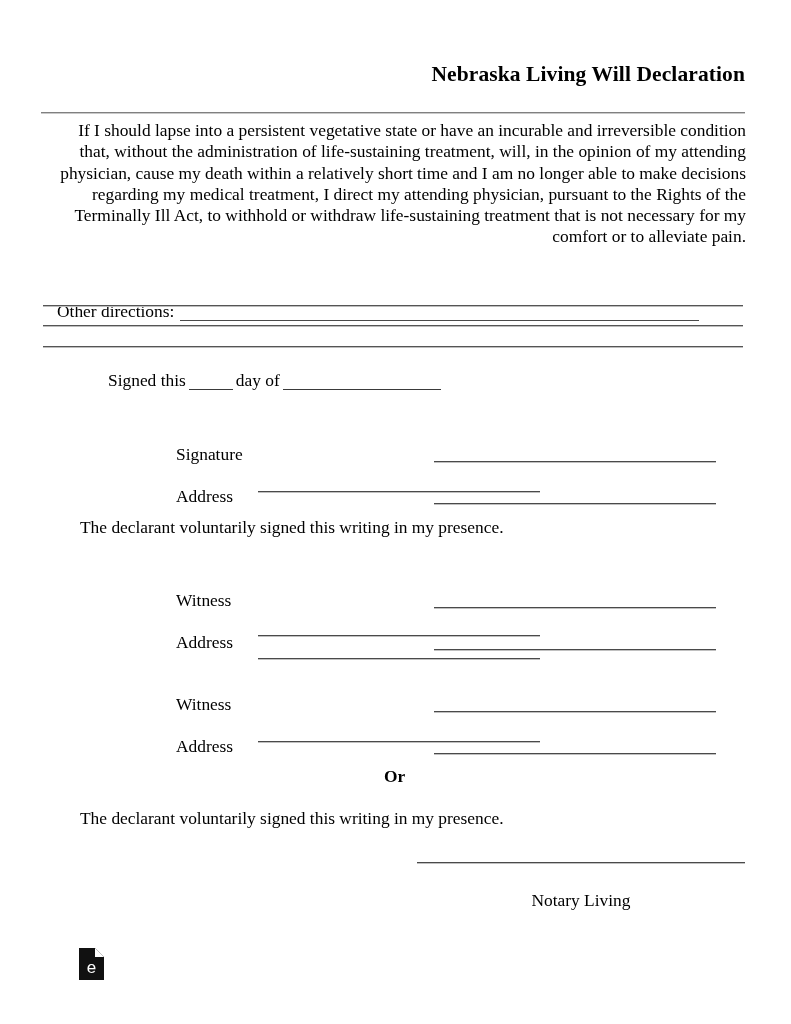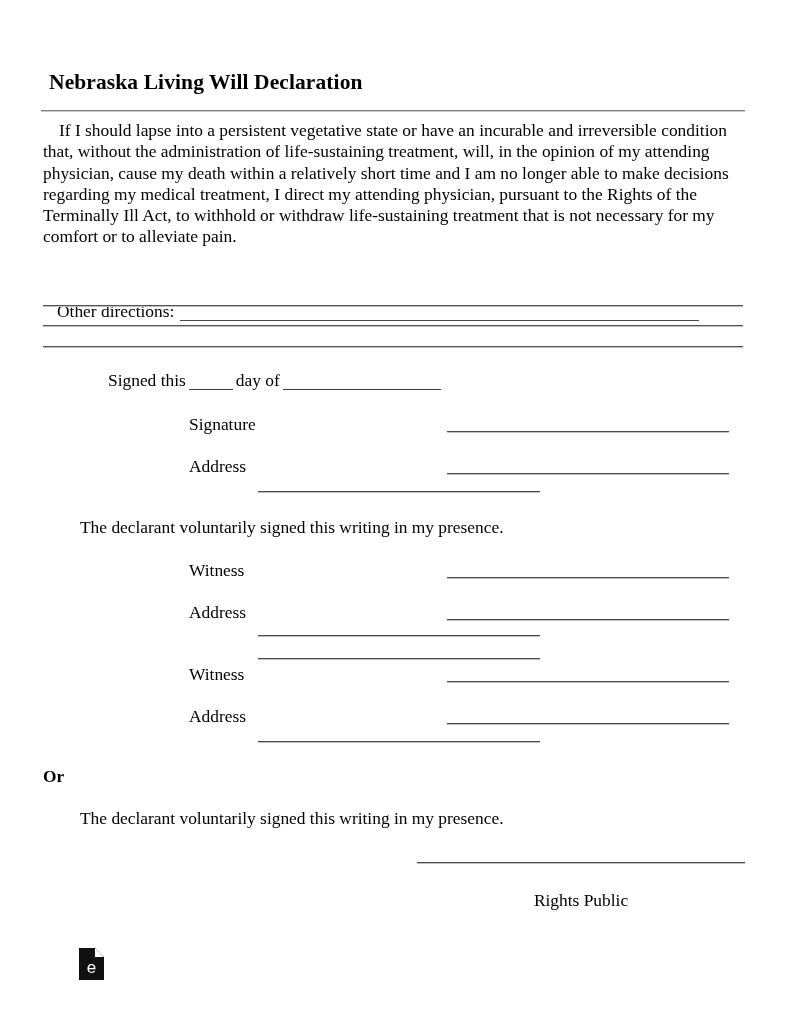"Nebraska Living Will Declaration" .doc-title { margin: 8px -> 0; padding: 0 0 7px 0 -> 0 0 25px 0; text-align: left -> right }
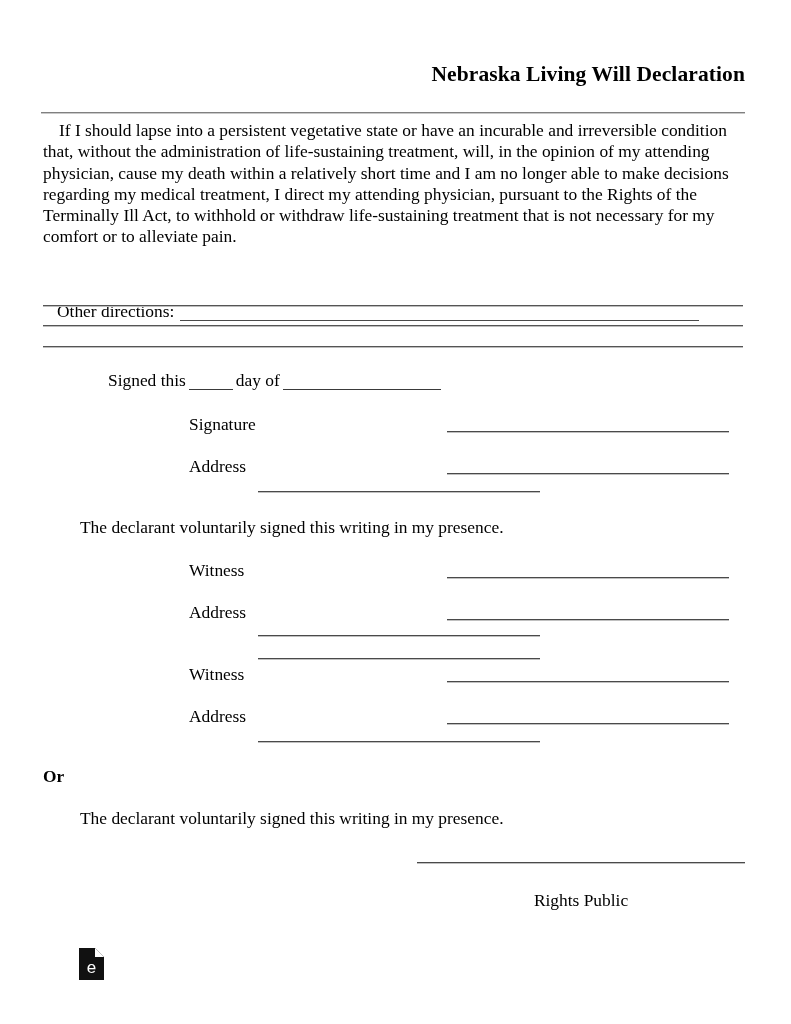"If I should lapse into" .body-para { text-align: left -> right }
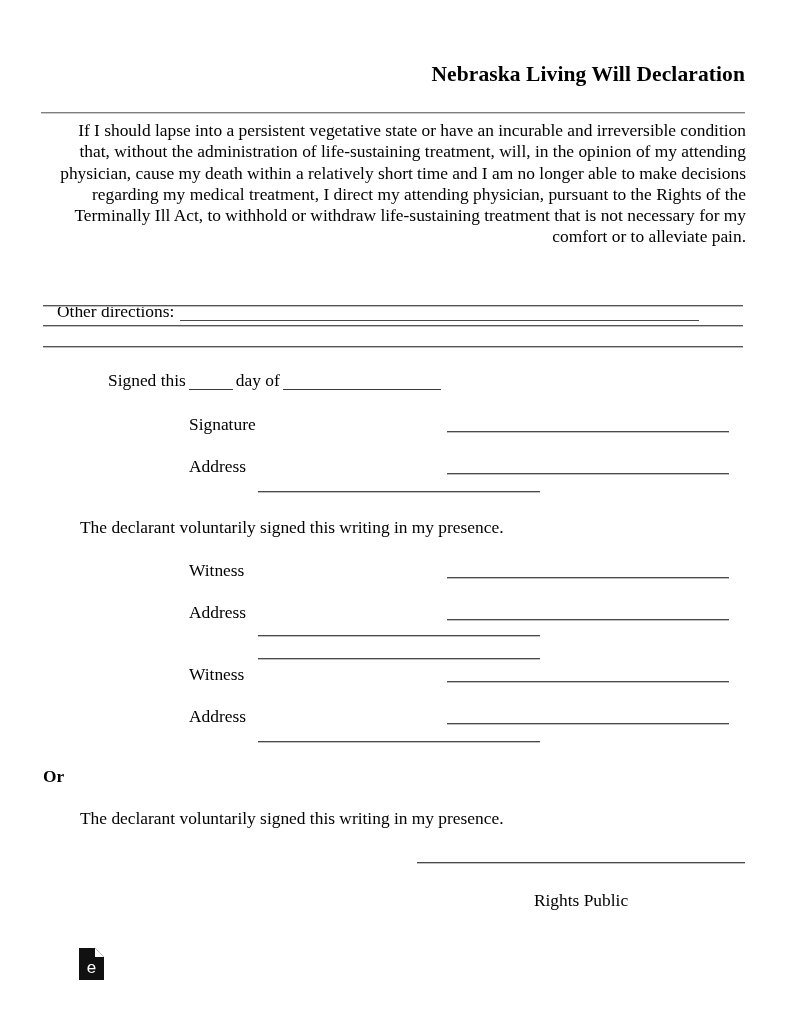"Signature" .field-row { left: 189px -> 176px; margin-top: none -> 30px }
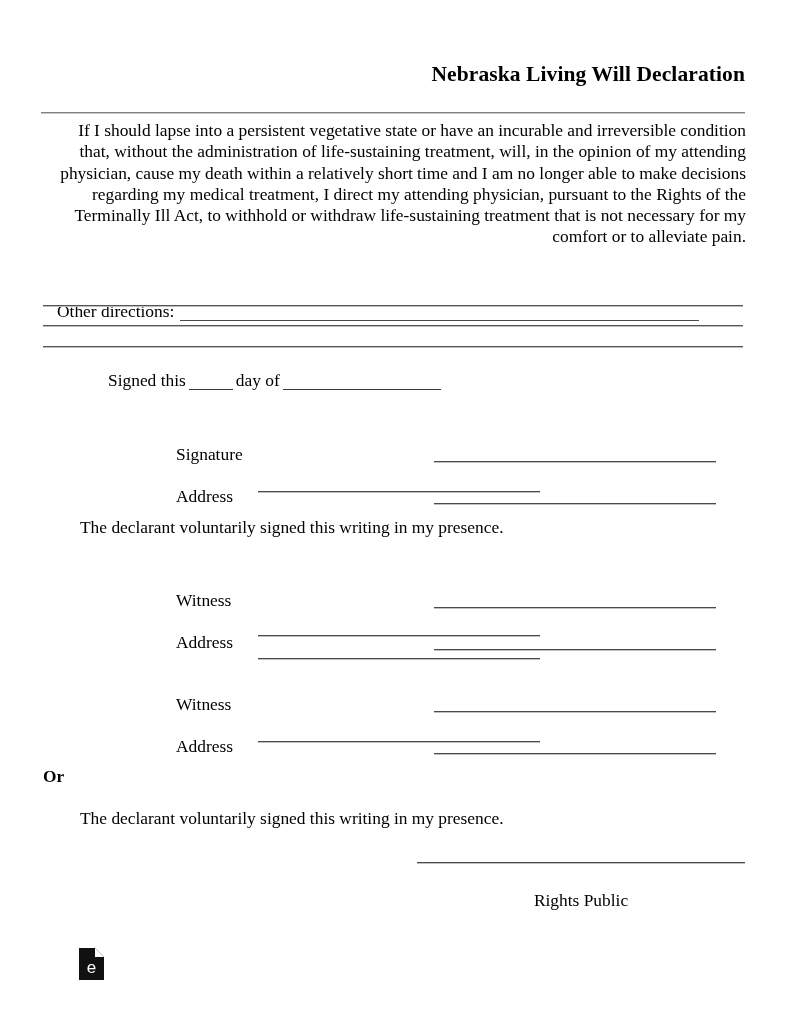"Or" .or-heading { text-align: none -> center }
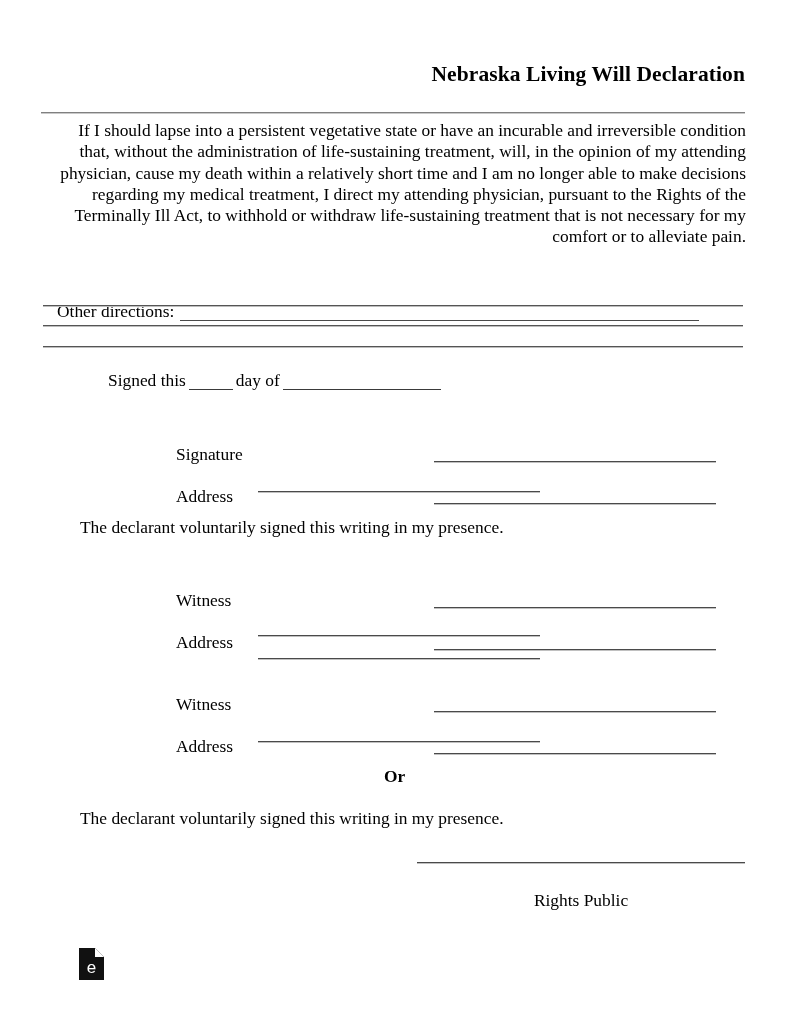"Rights Public" div.notary-label { text: Rights Public -> Notary Living }
